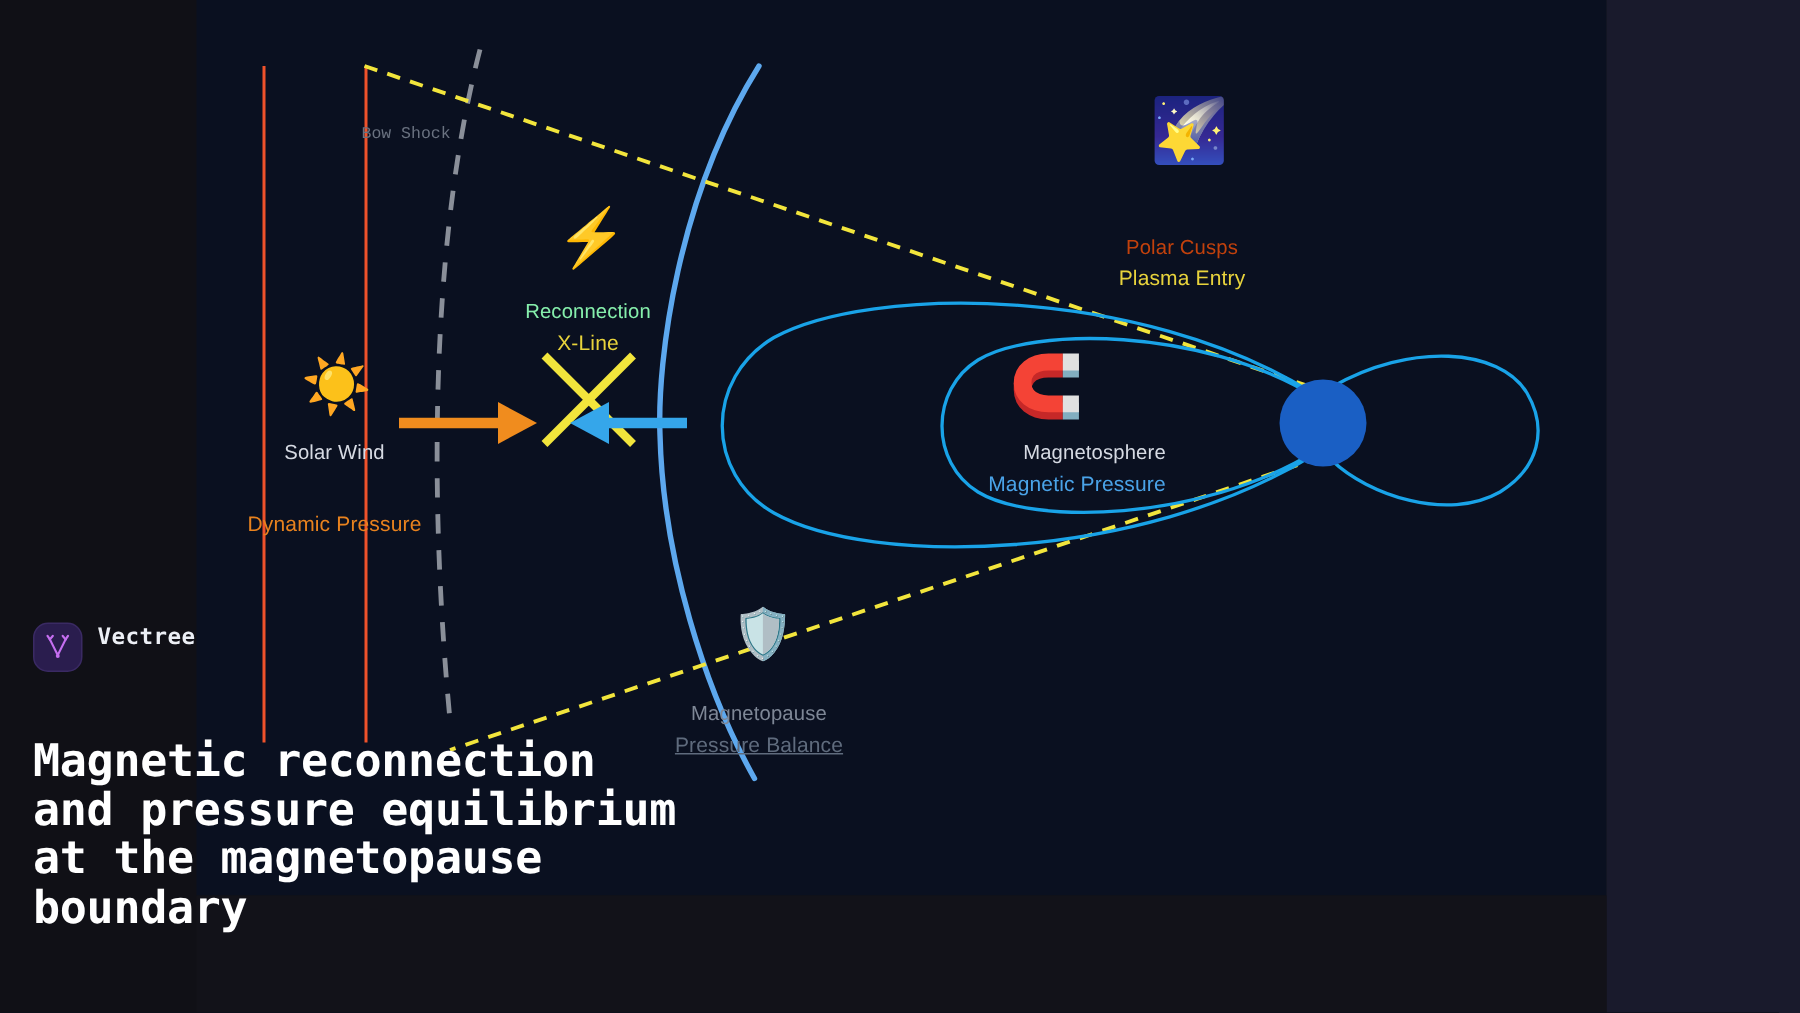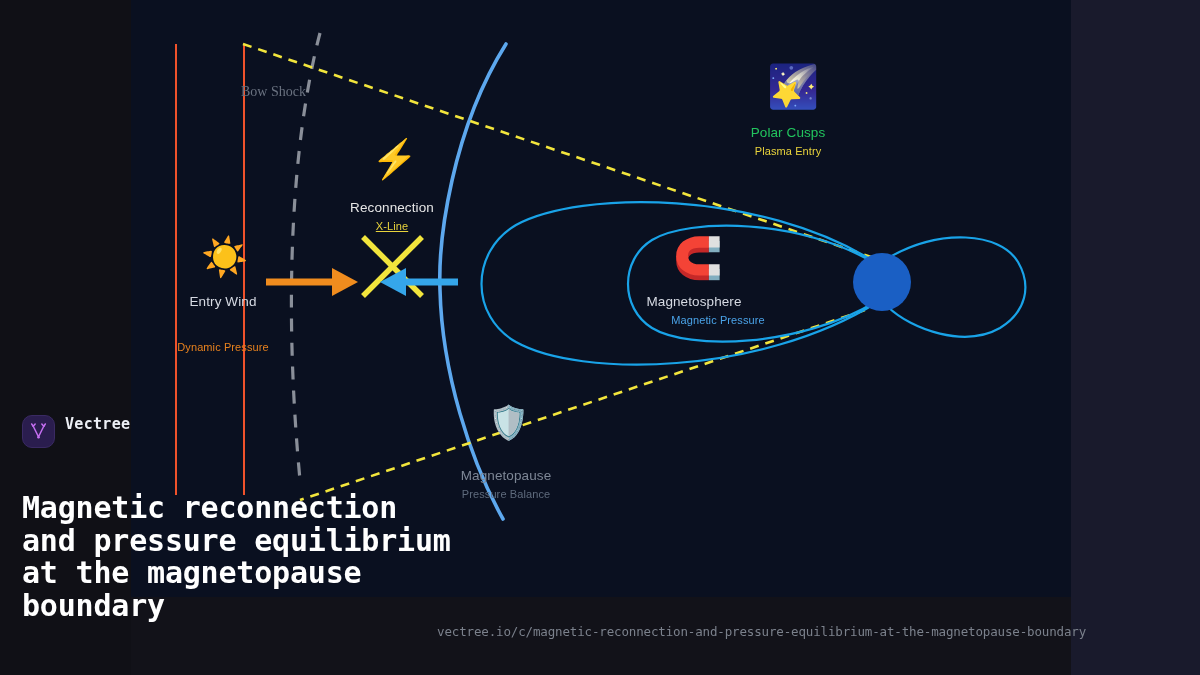"Bow Shock" .bowshock { font-family: Liberation Serif, serif -> Liberation Mono, monospace; font-size: 14px -> 11px }
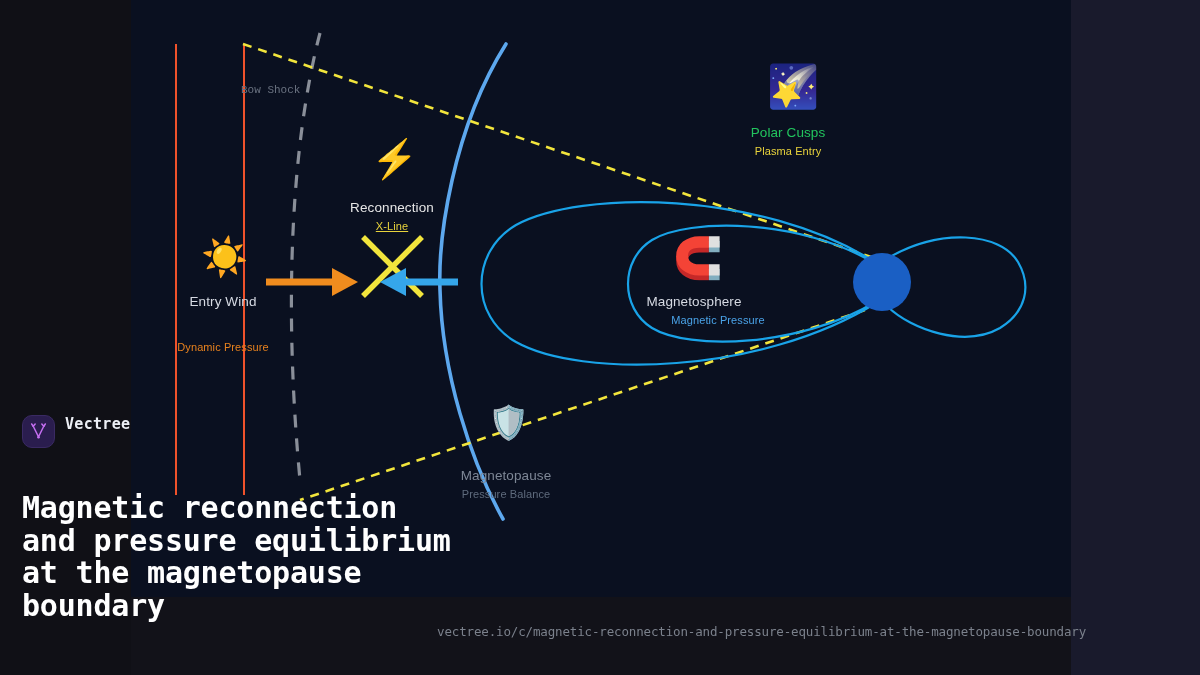"Polar Cusps" .lbl.cusps .main { color: #22c55e -> #c2410c; margin-top: none -> 32px }
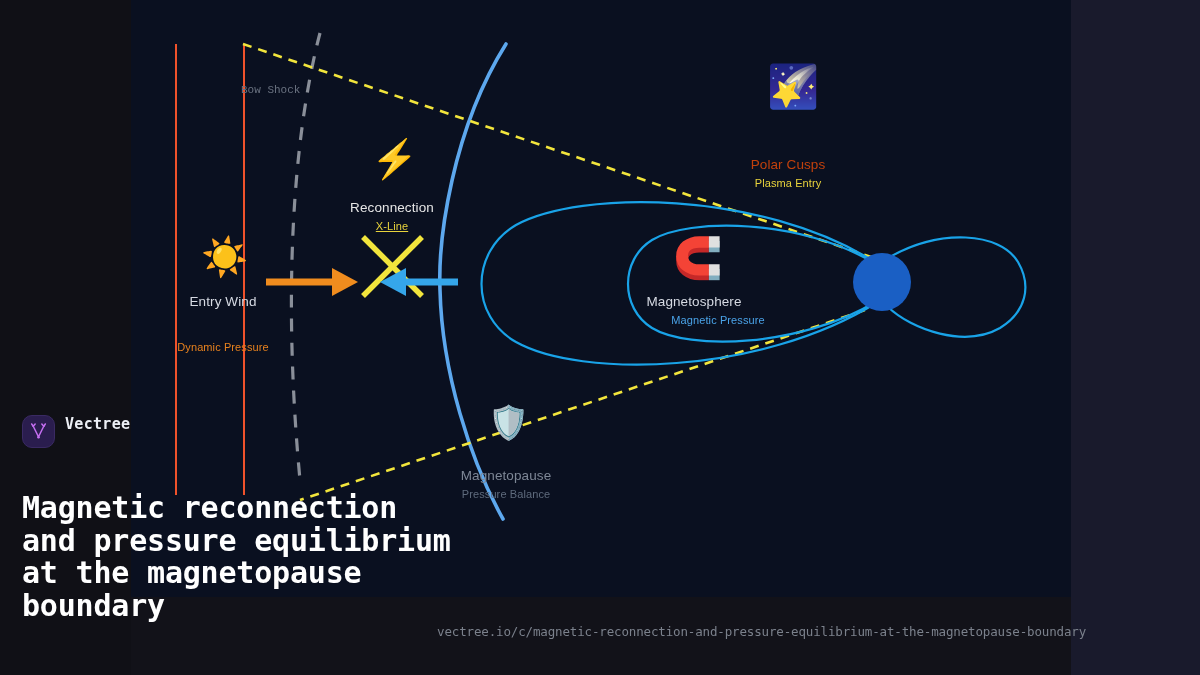"Plasma Entry" .lbl .sub { font-size: 11px -> 14px }
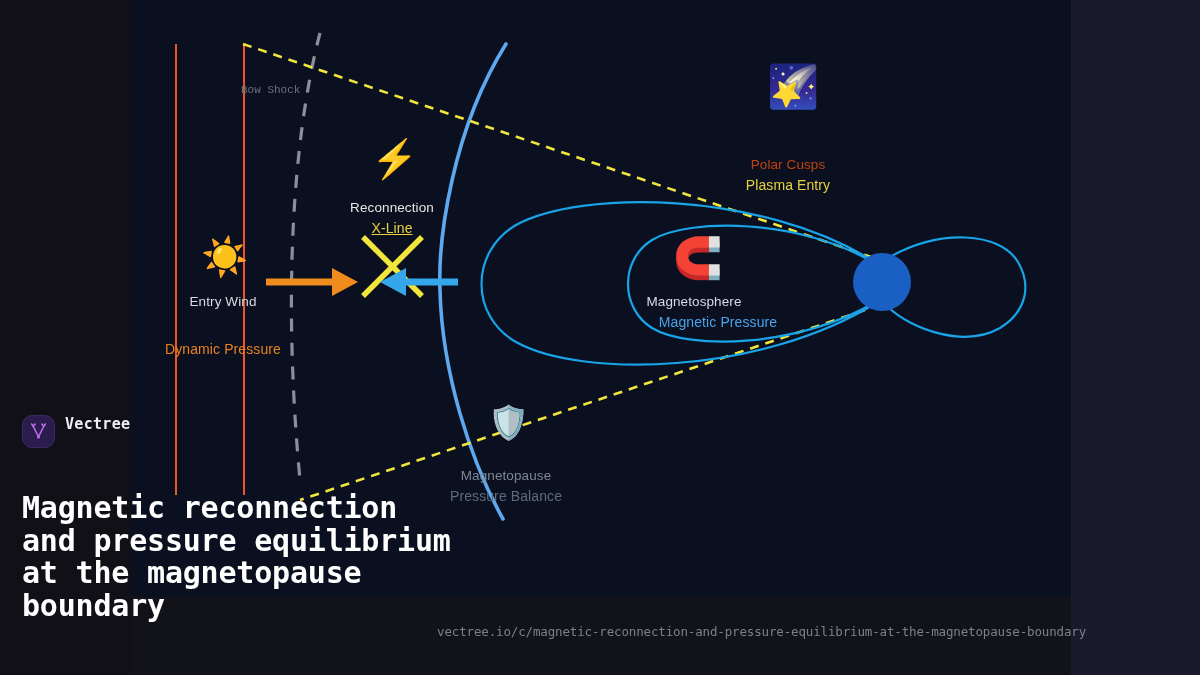"Reconnection" .lbl.recon .main { color: #e5e5e5 -> #86efac }
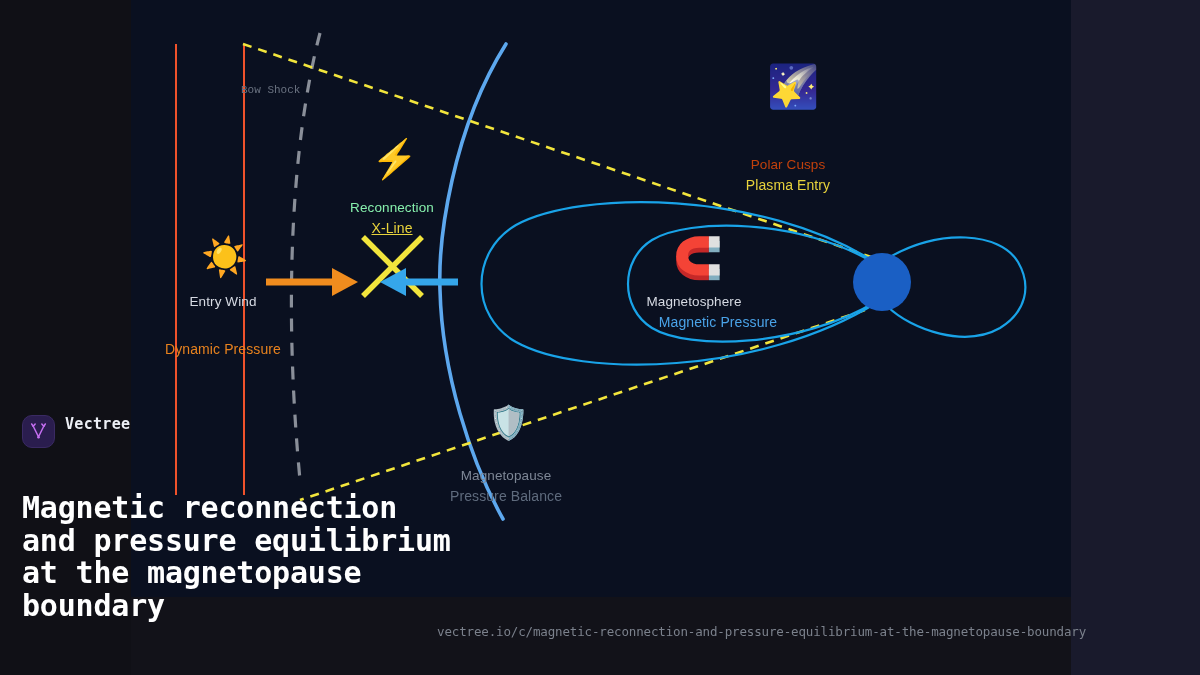"X-Line" .lbl.recon .sub { text-decoration: underline -> none }
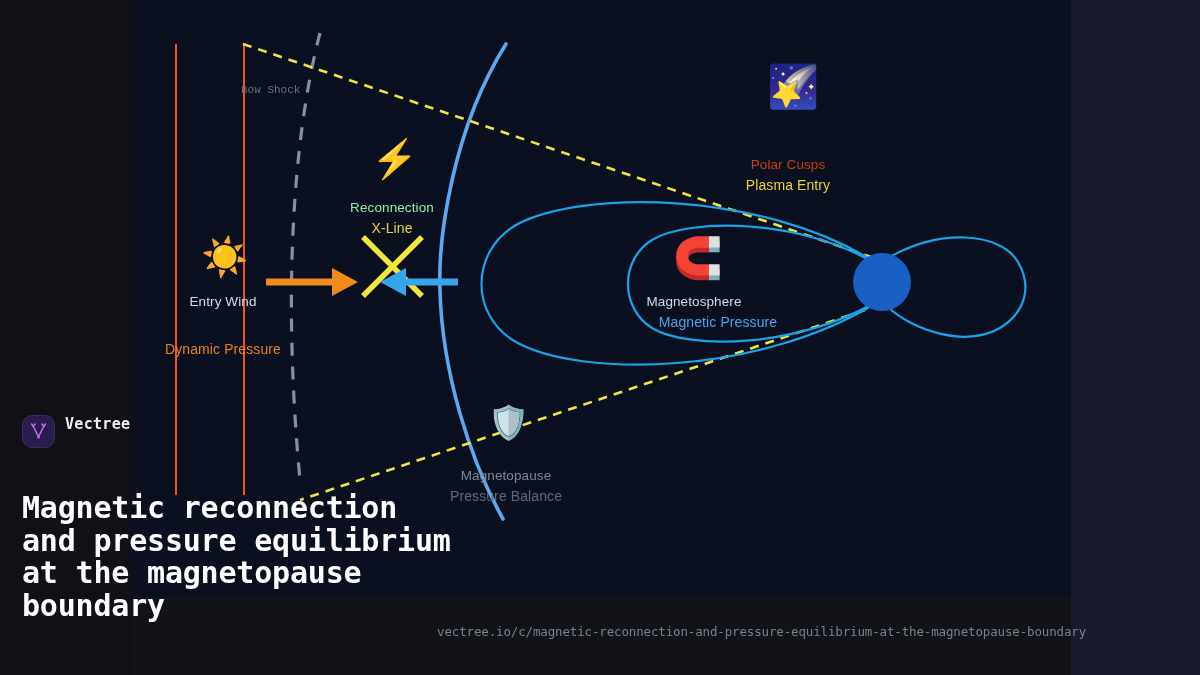"Entry Wind" span.main { text: Entry -> Solar }
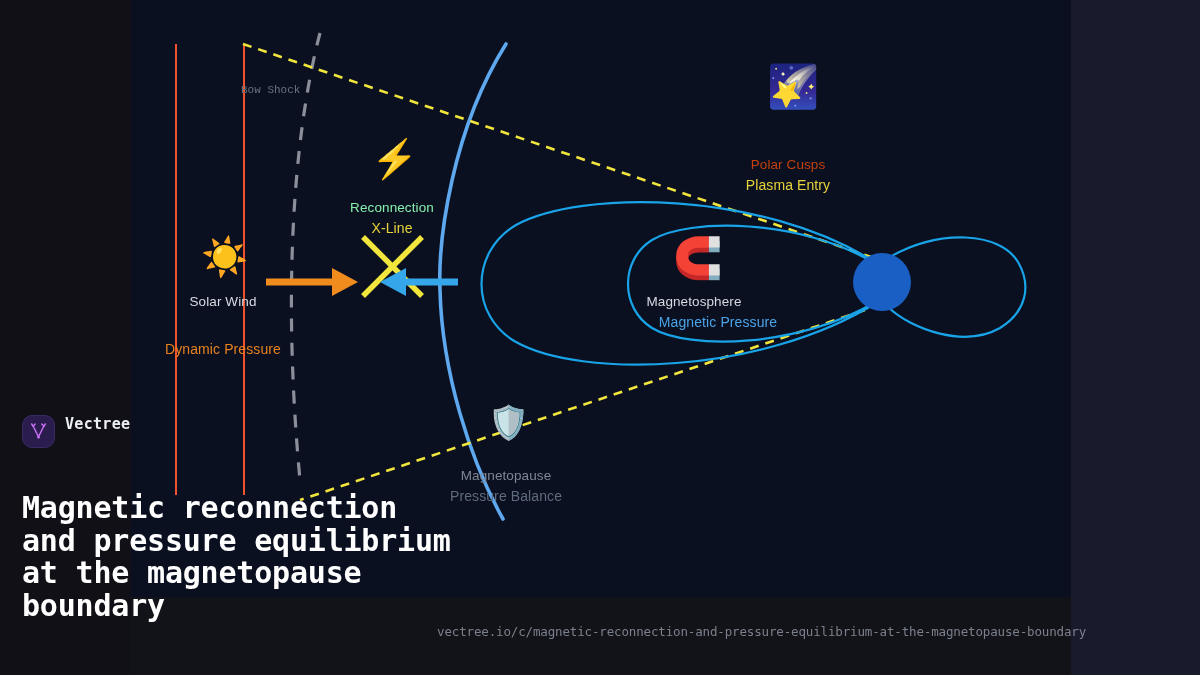"Magnetosphere" div.lbl { text-align: none -> right }
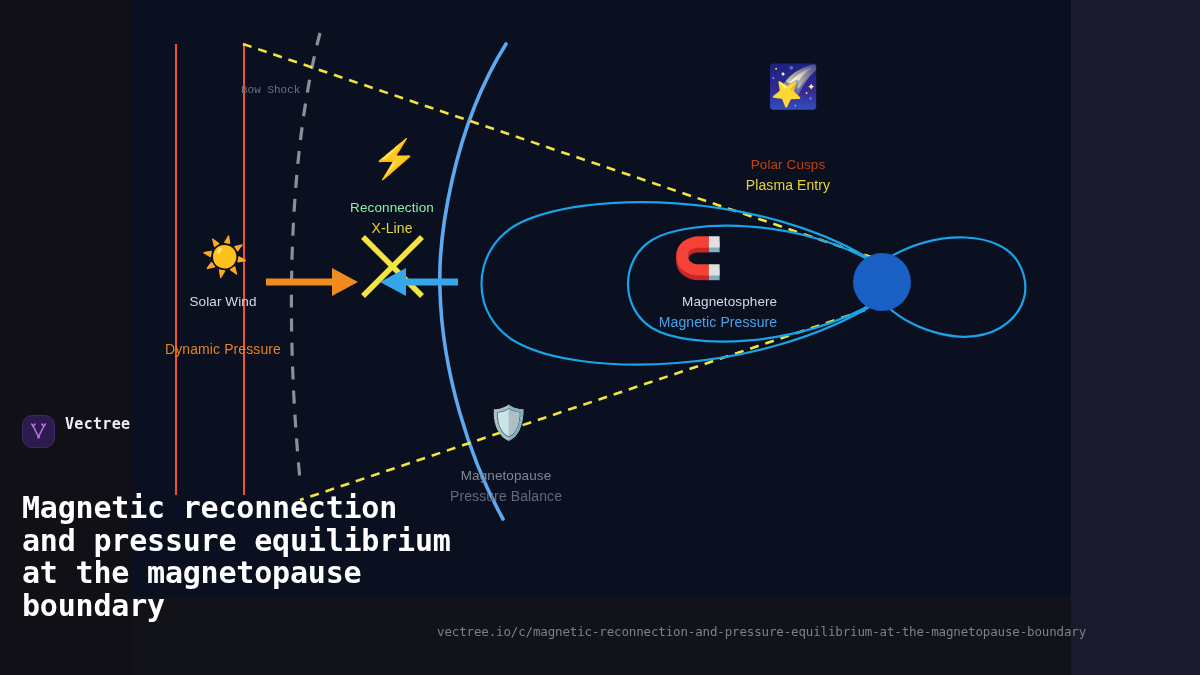"Pressure Balance" .lbl.mgpause .sub { text-decoration: none -> underline }
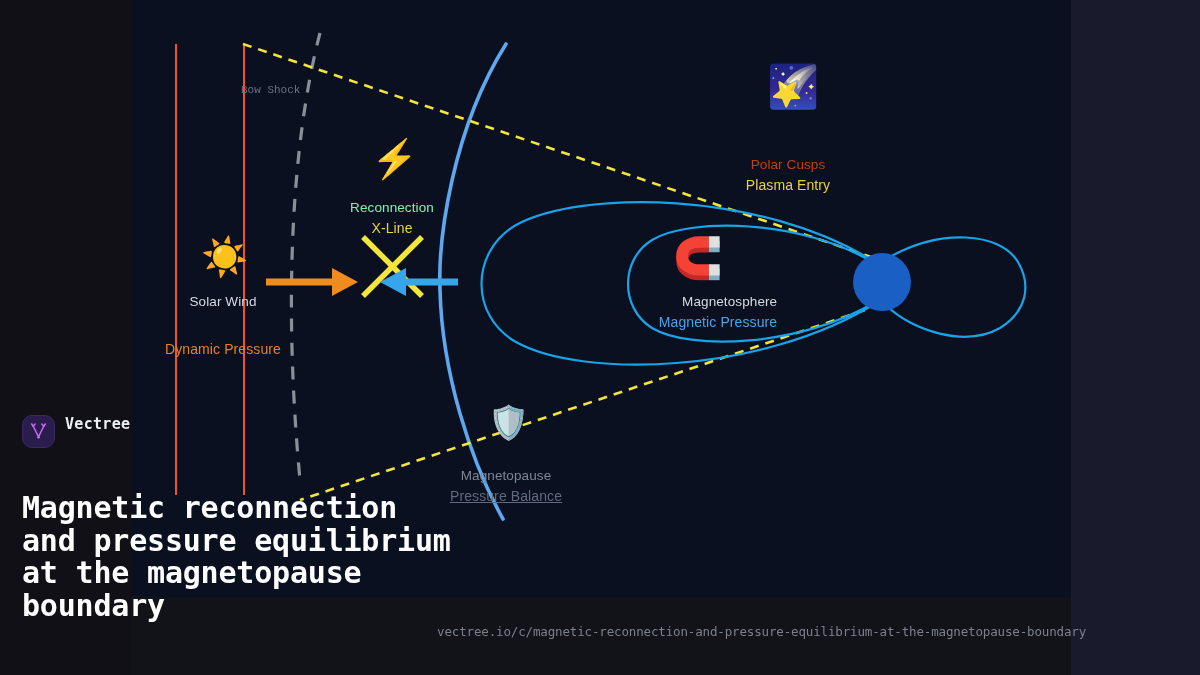"vectree.io/c/magnetic-reconnection-and-p" div { html: <div>vectree.io/c/magnetic-reconnection-and-pressure-equilibrium-at-the-magnetopause-boundary</div> -> none }
